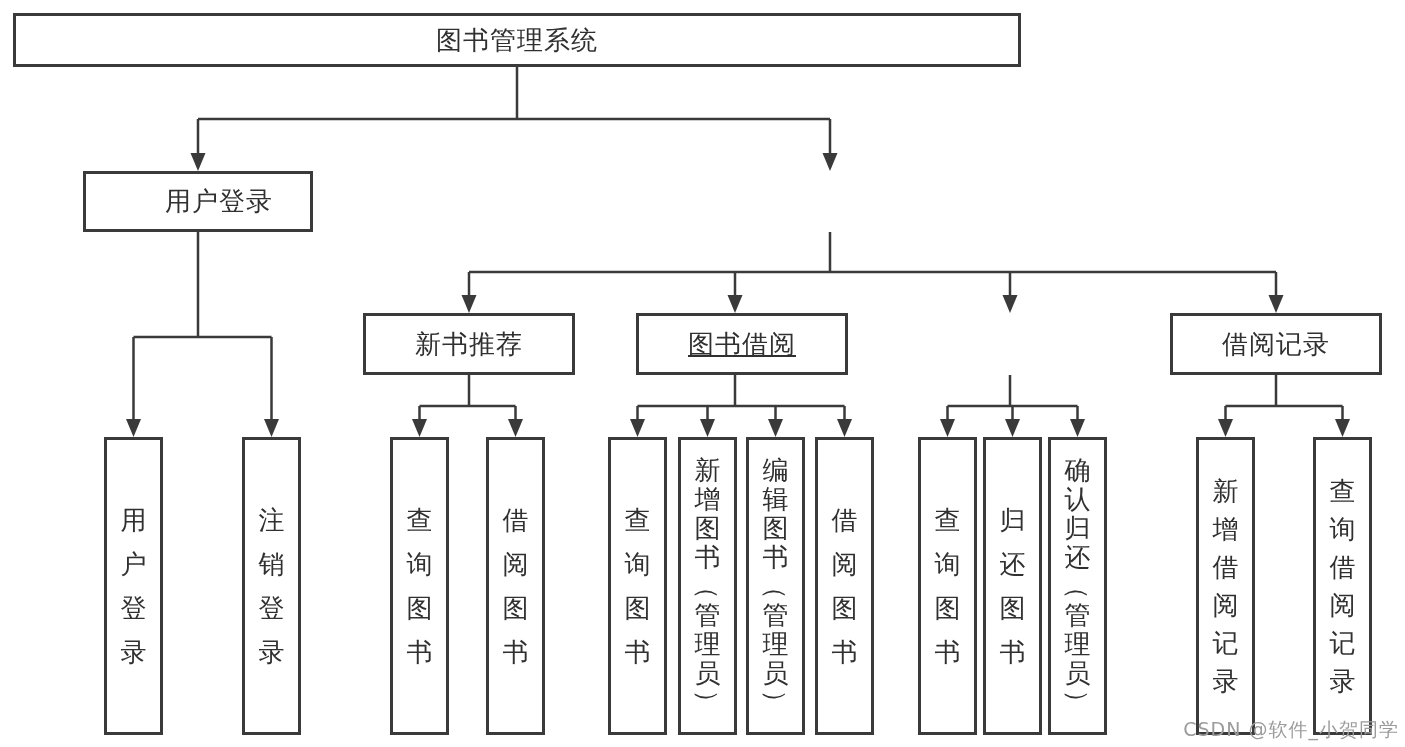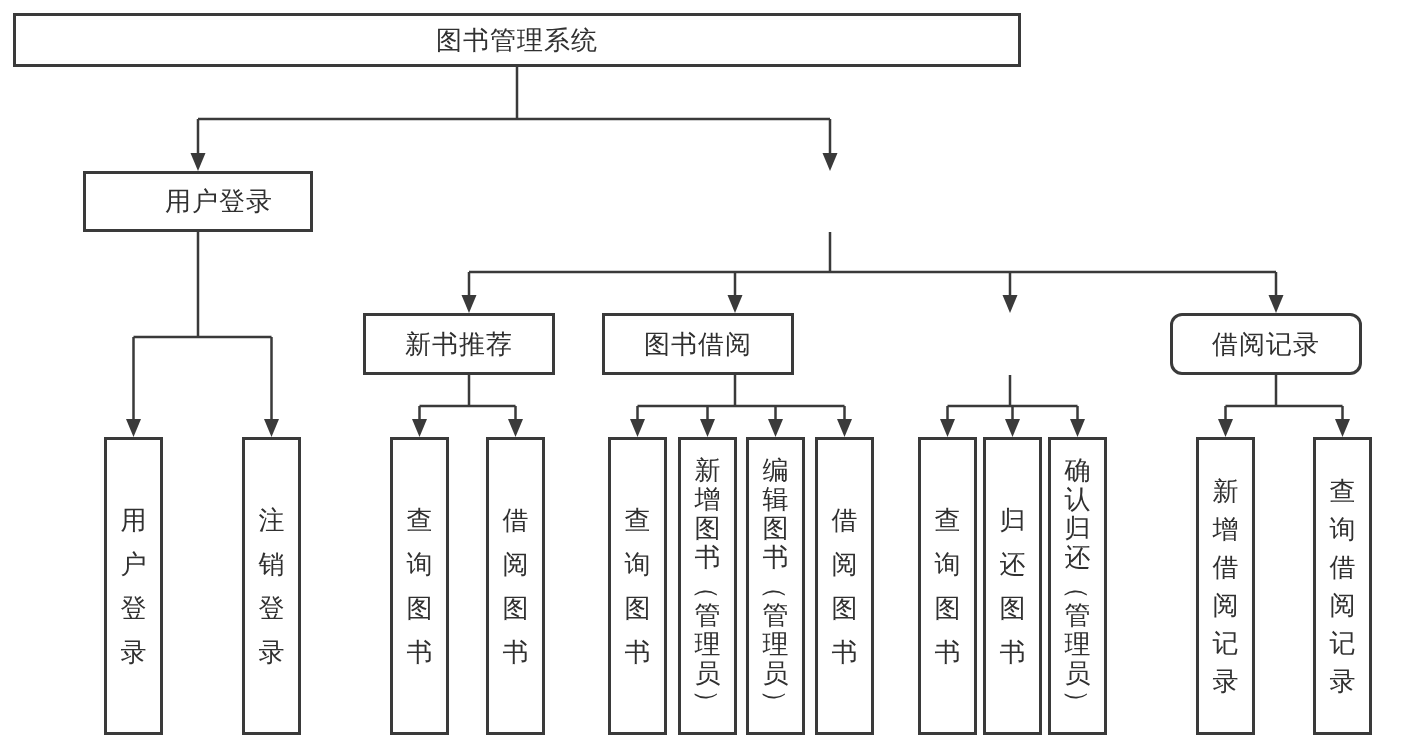"新书推荐" .lvl3 { width: 192px -> 212px }
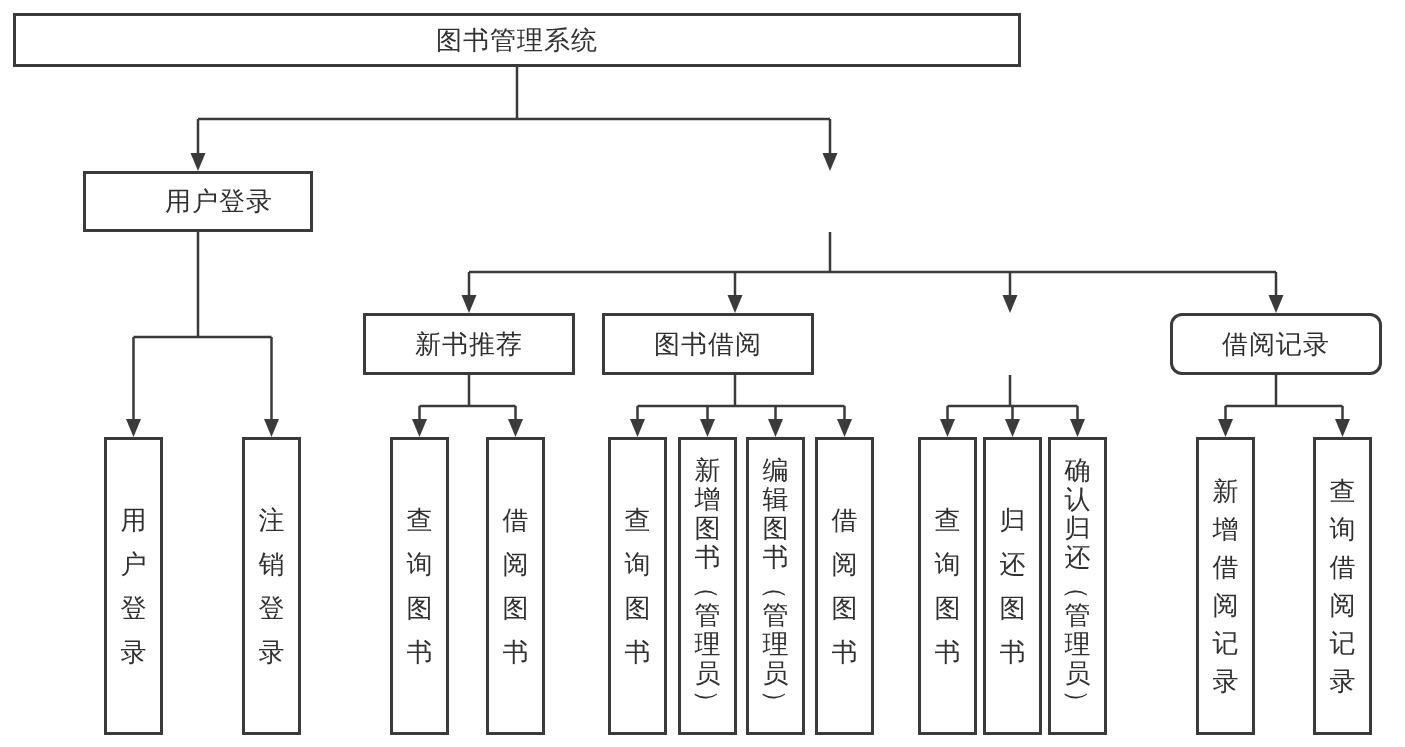"图书借阅" div.node { left: 602px -> 636px; text-decoration: none -> underline }
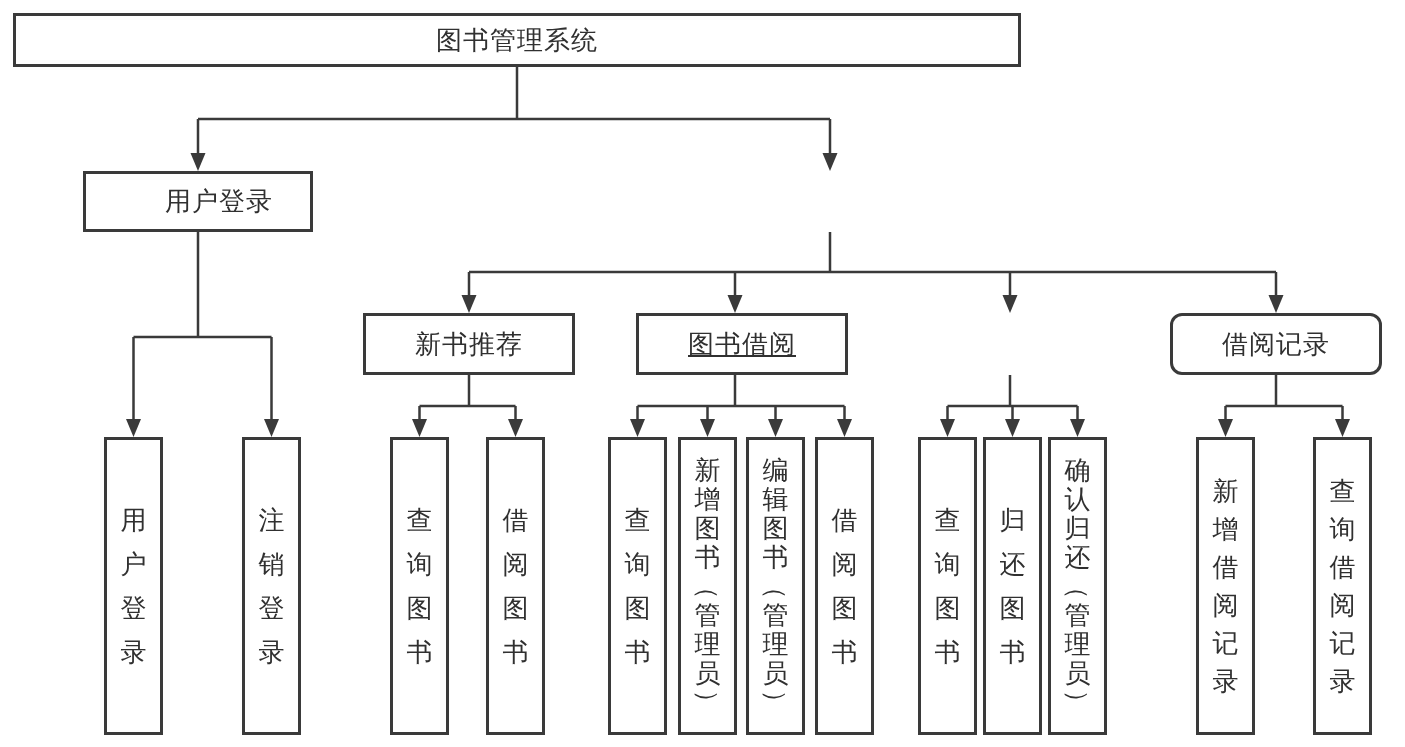"借阅记录" div.node { border-radius: 12px -> none }
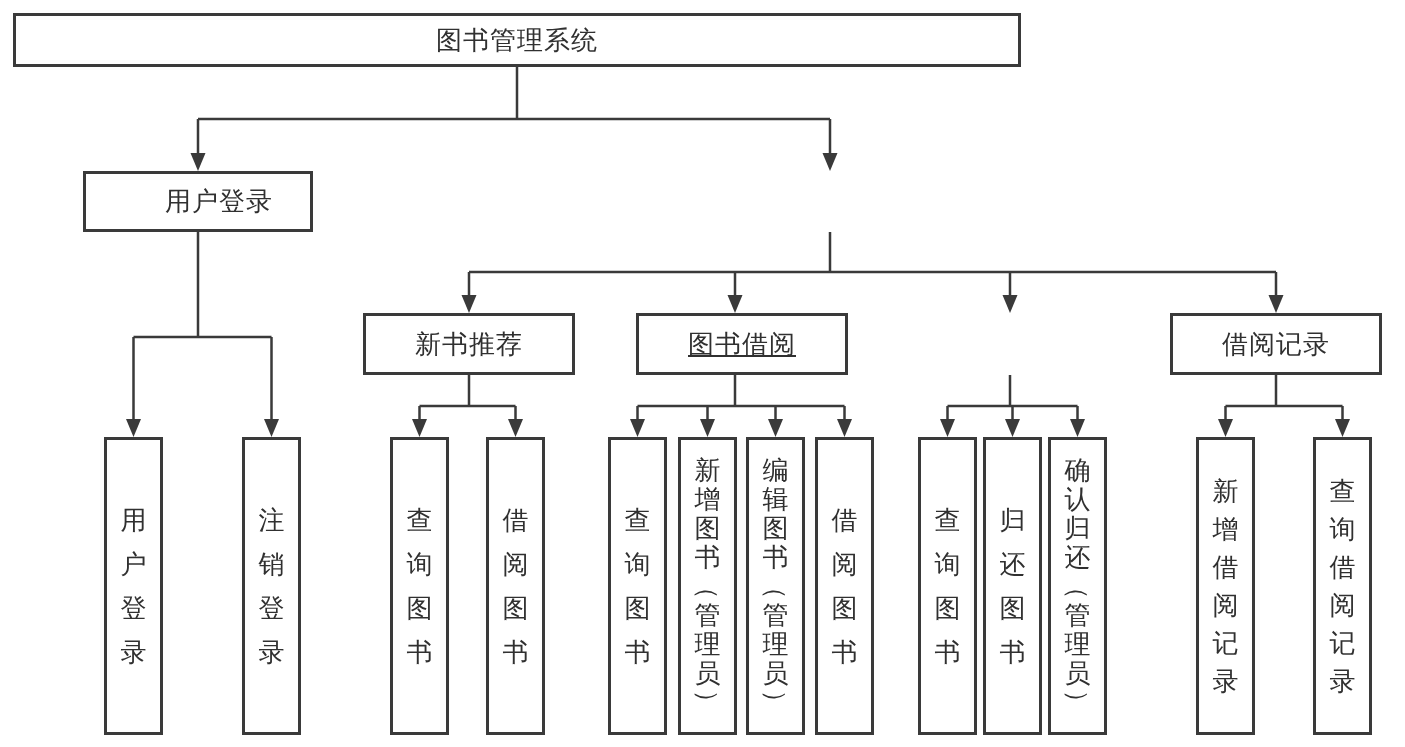"CSDN @软件_小贺同学" div.watermark { html: none -> <div>CSDN @软件_小贺同学</div> }
